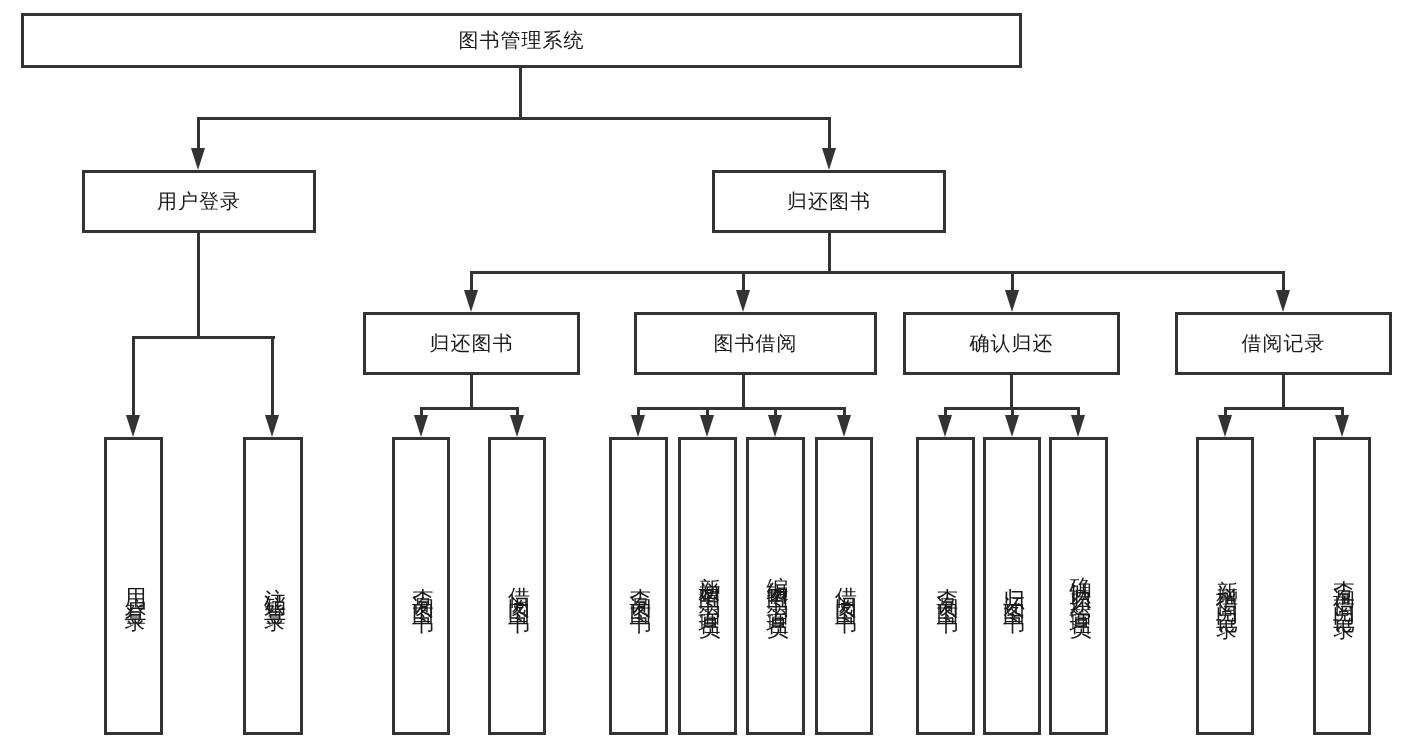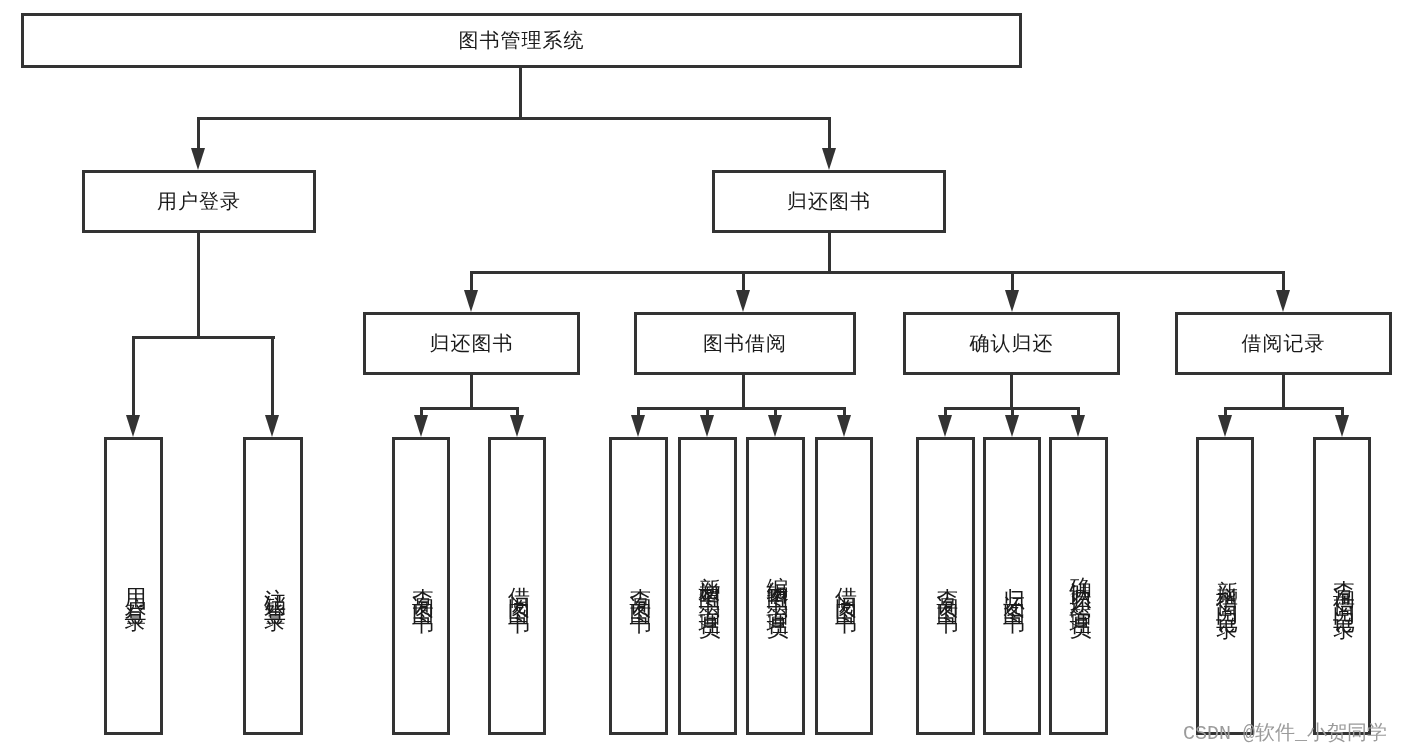"图书借阅" div.box { width: 222px -> 243px }
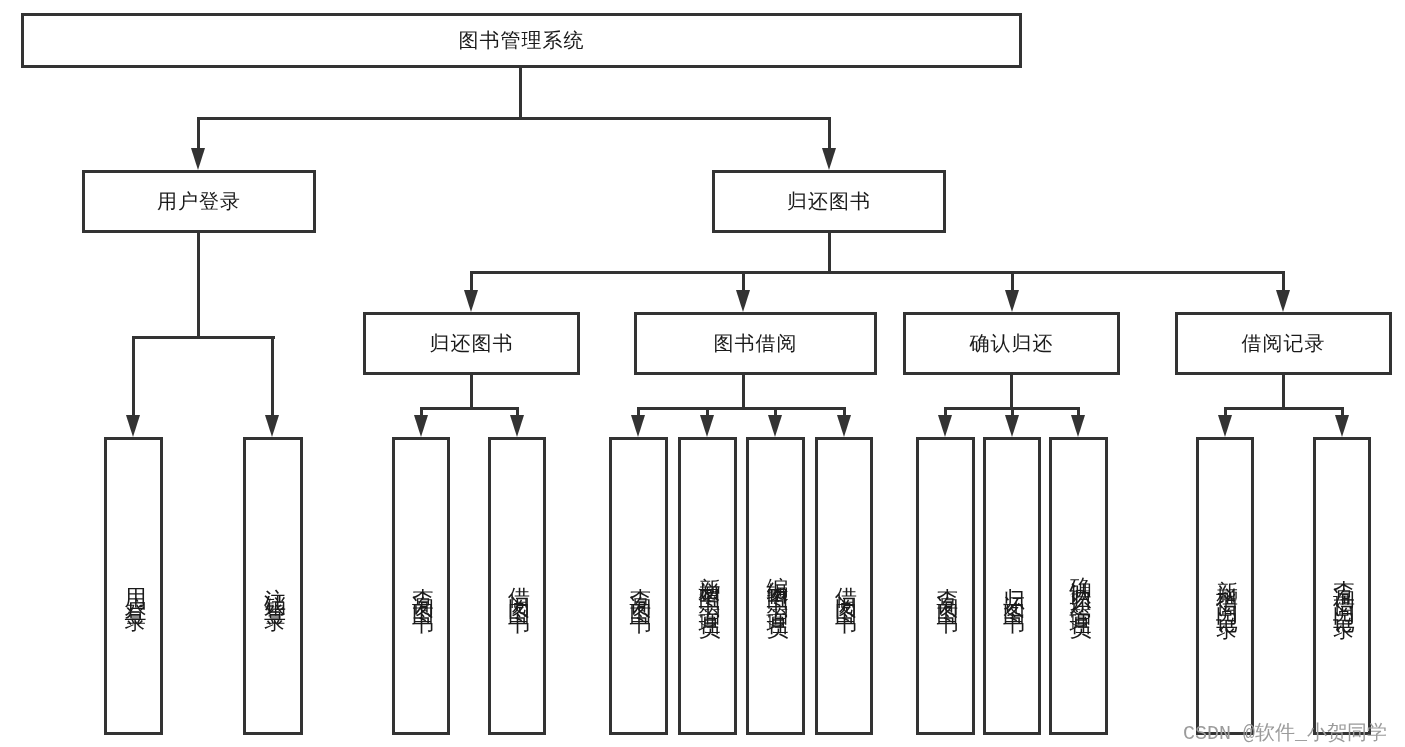"CSDN @软件_小贺同学" div.watermark { html: <div>CSDN @软件_小贺同学</div> -> none }
